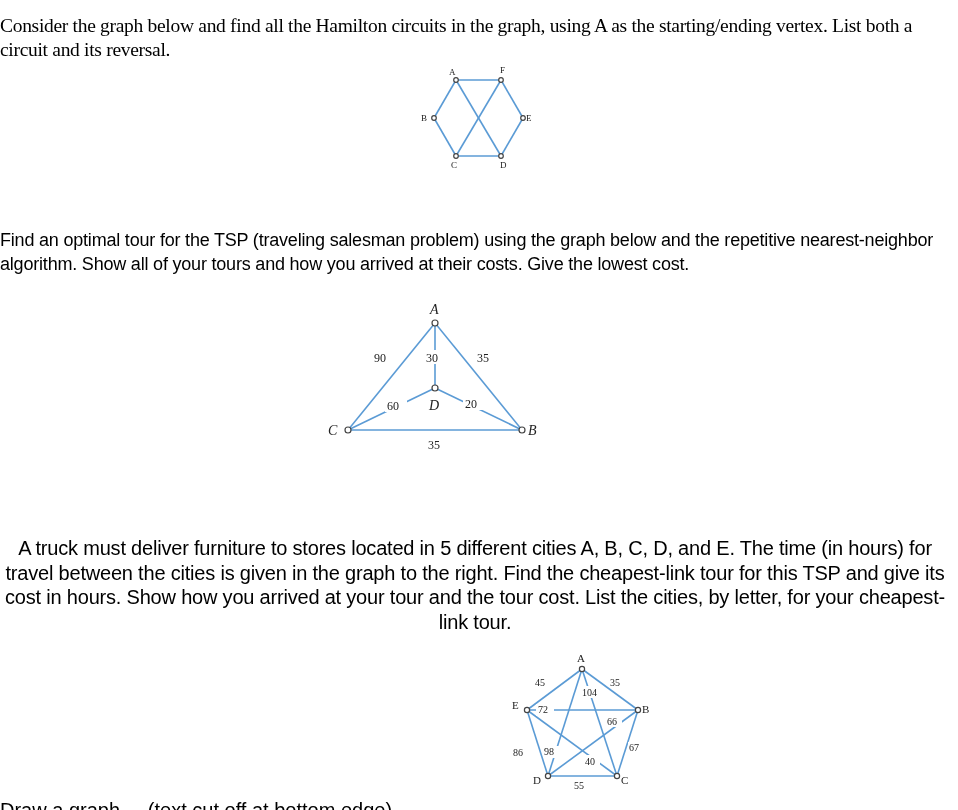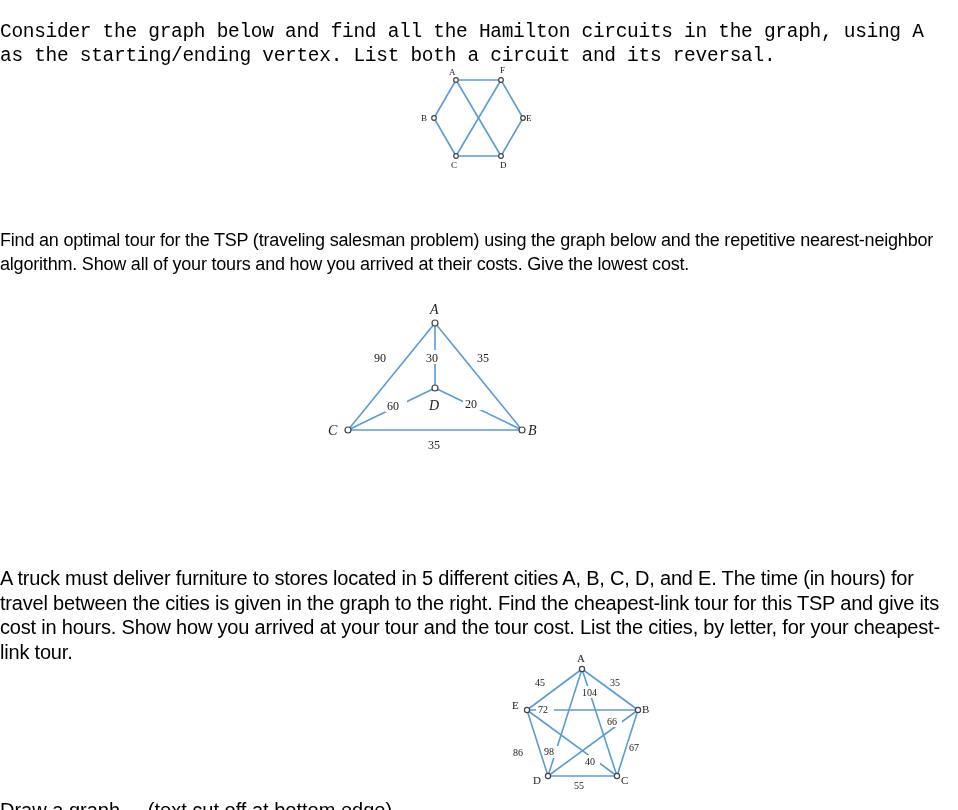"Consider the graph below and" .q1 { font-family: Liberation Mono, monospace -> Liberation Serif, serif; margin-top: 6px -> none }
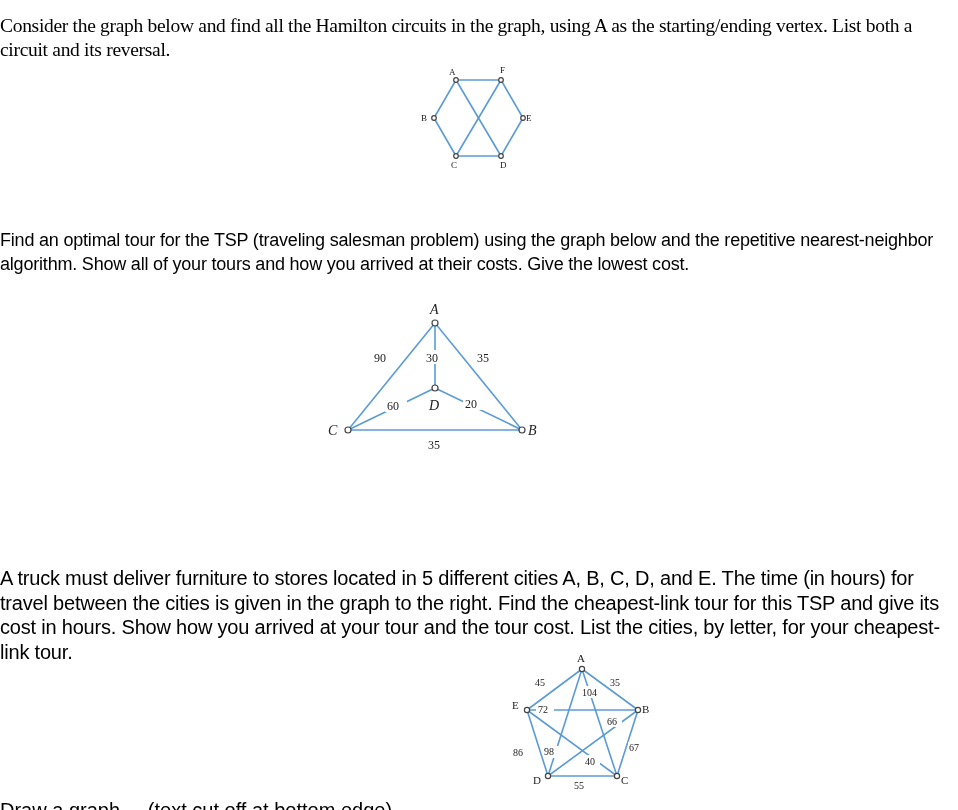"A truck must deliver furniture" .q3 { text-align: none -> center; top: 566px -> 536px }
